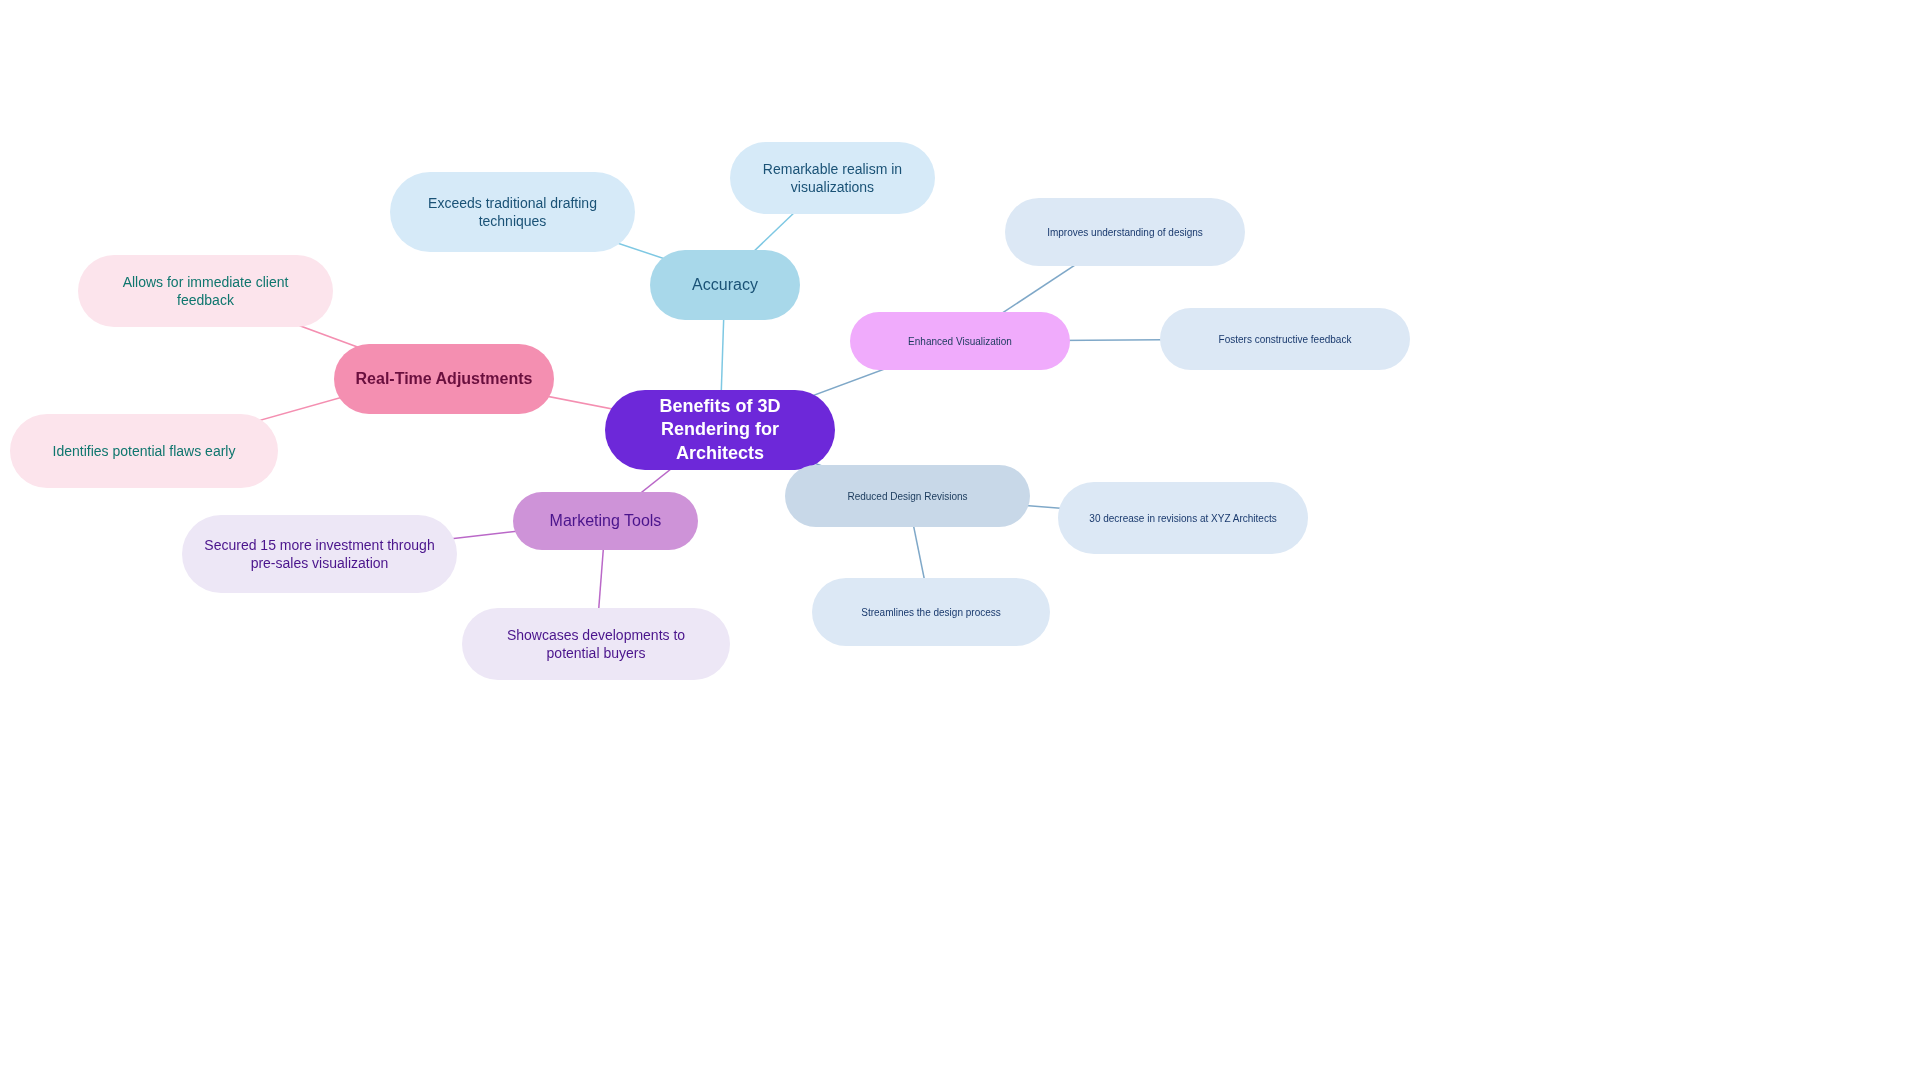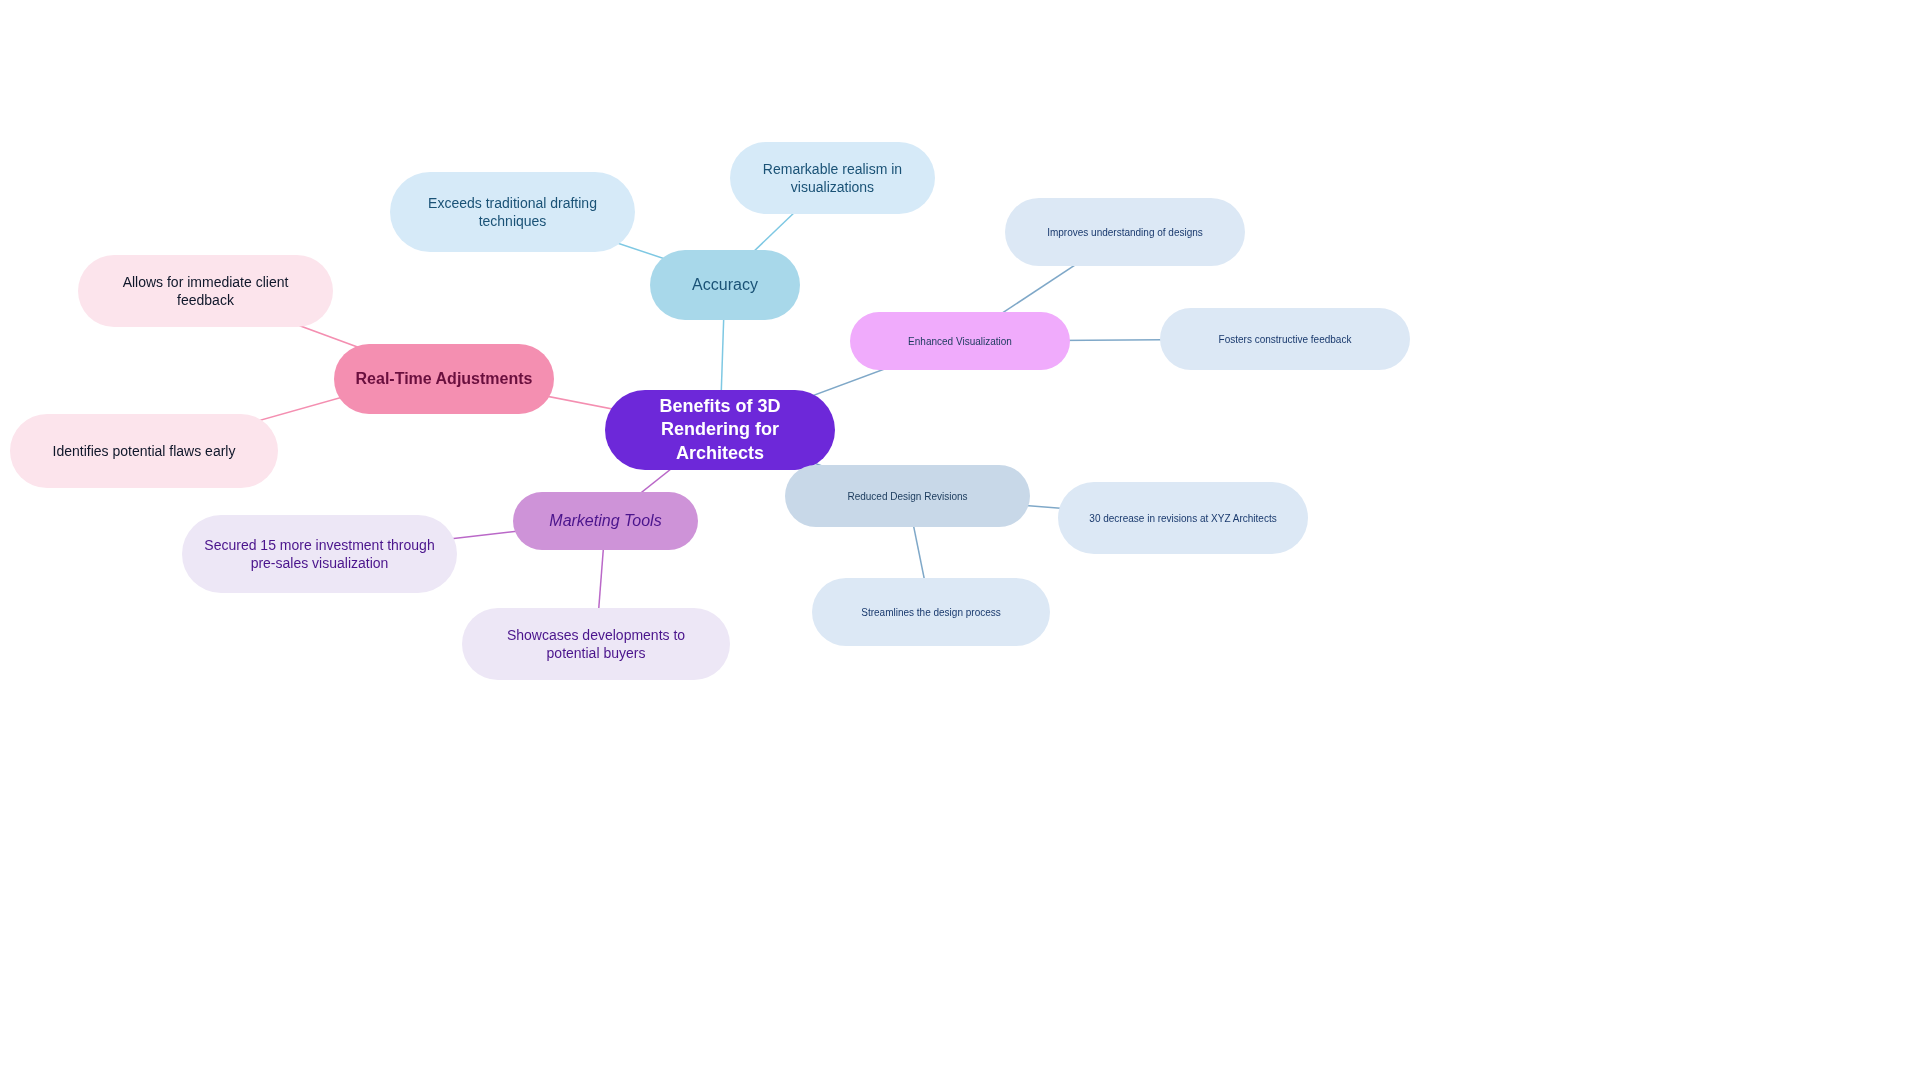"Allows for immediate client feedback" .node-pink-light { color: #0f172a -> #0f766e }
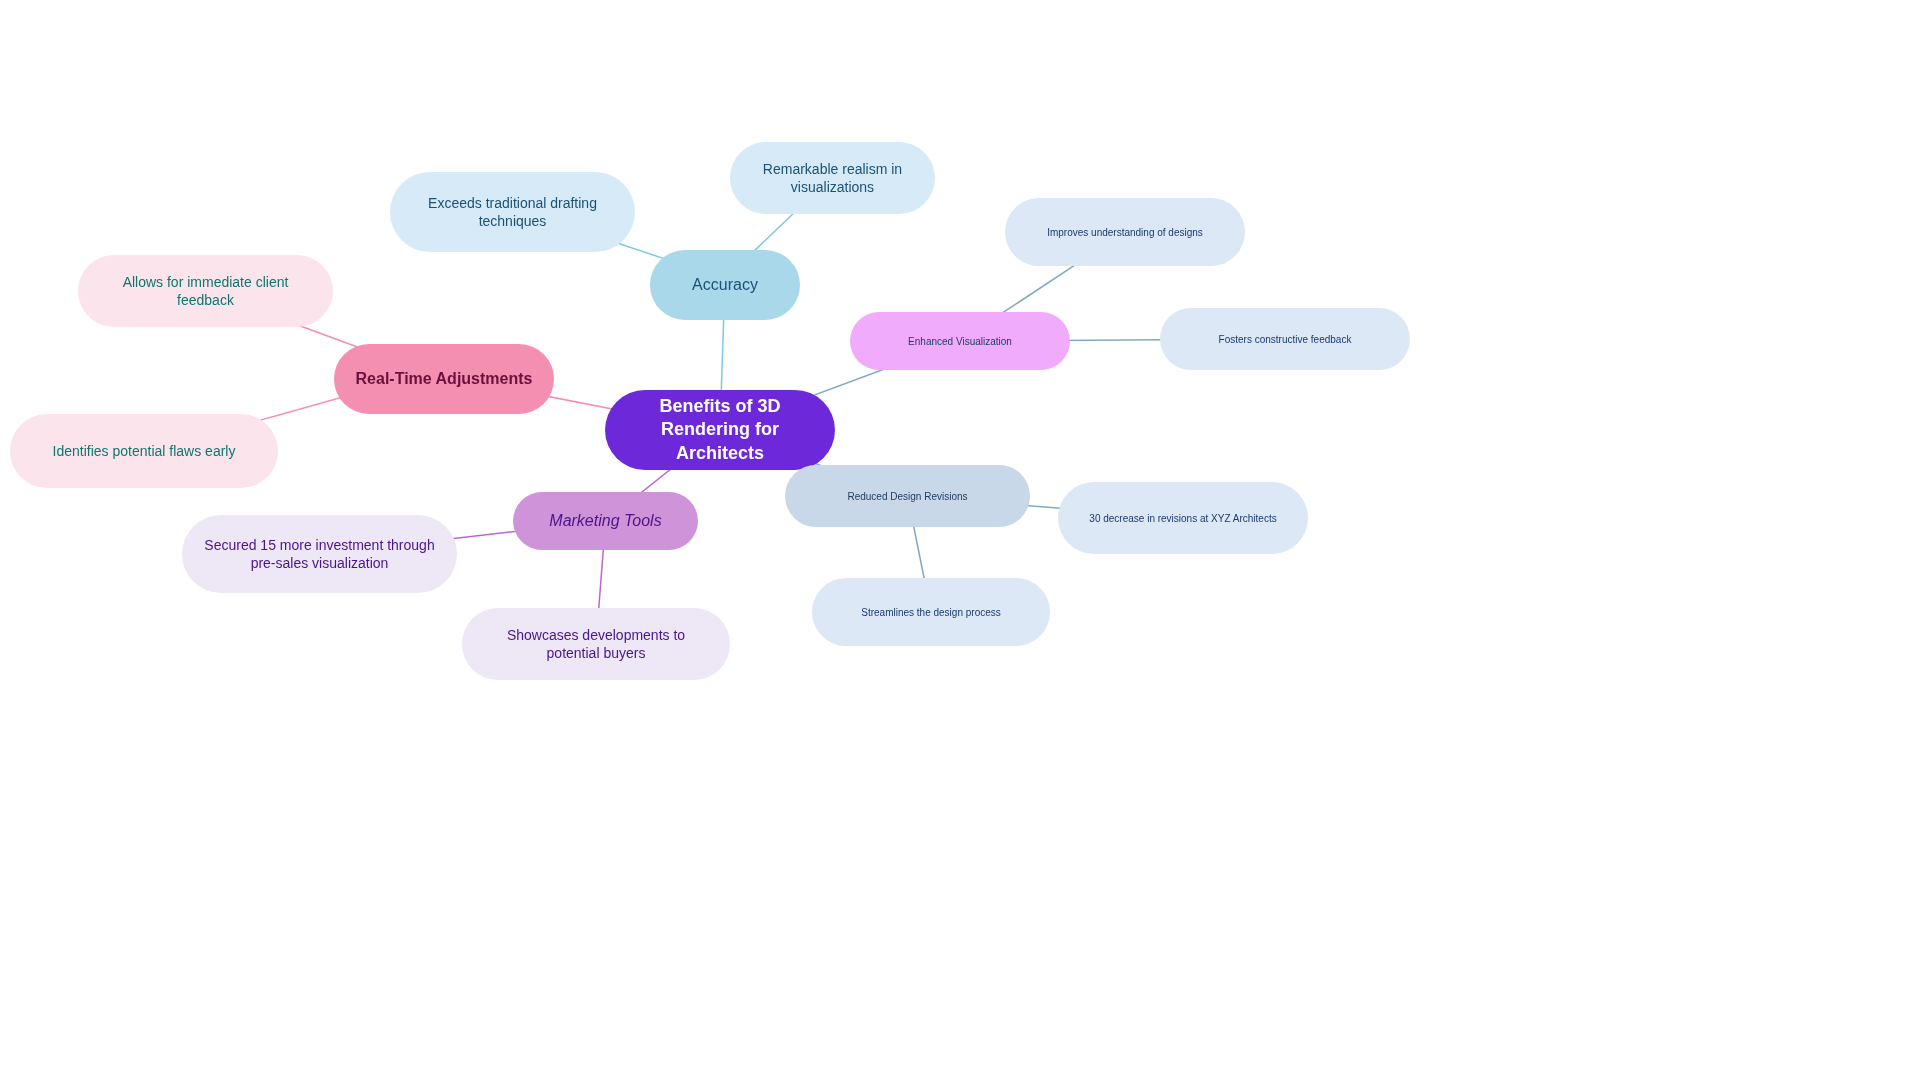"Marketing Tools" div.node { font-style: italic -> none }
